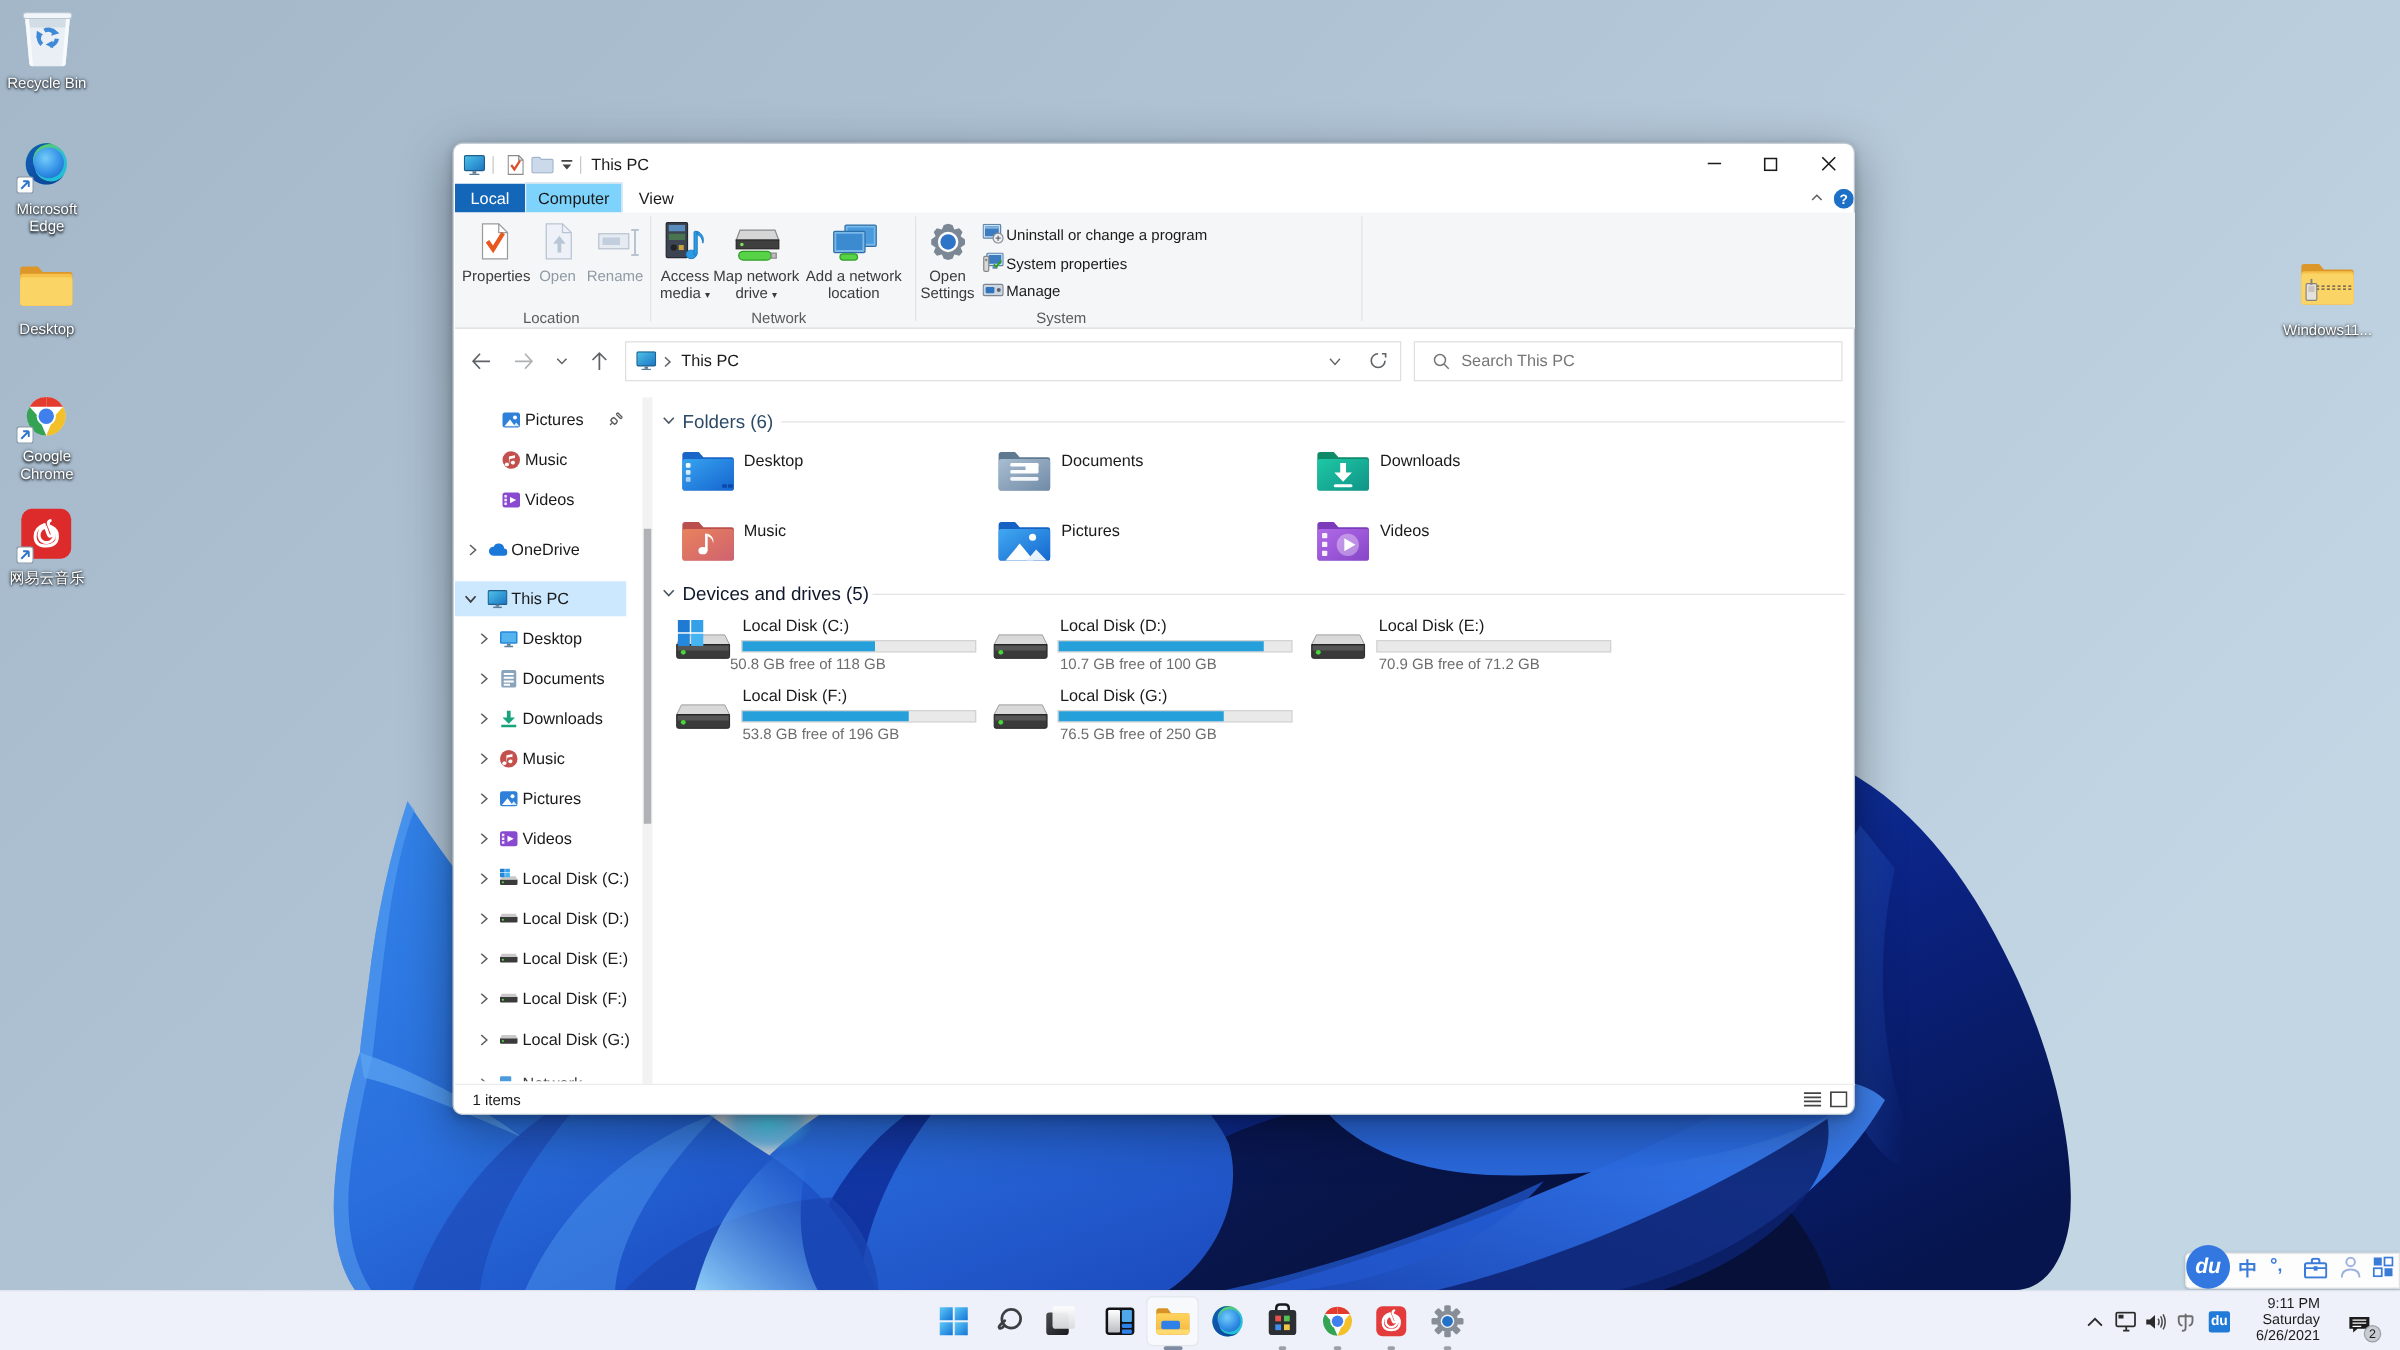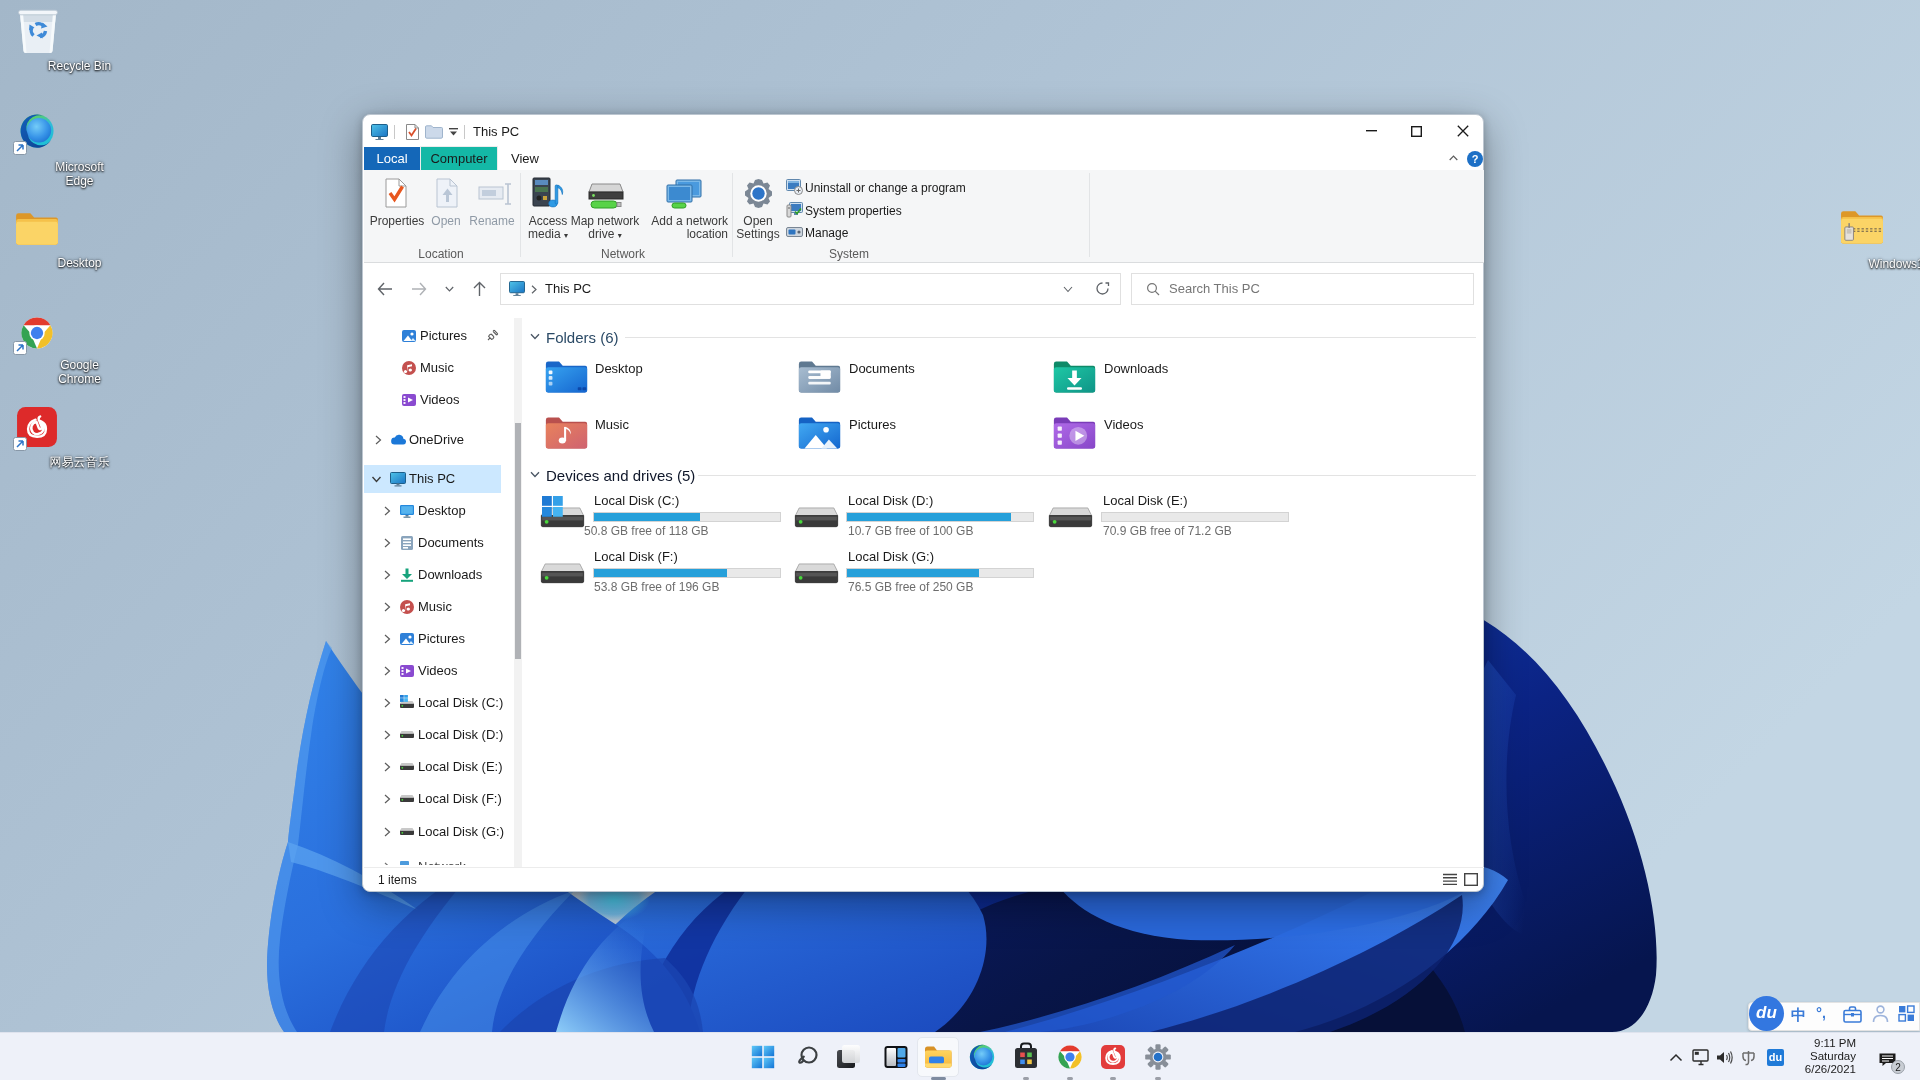"Recycle Bin" .dlabel { margin-left: 42px -> none }
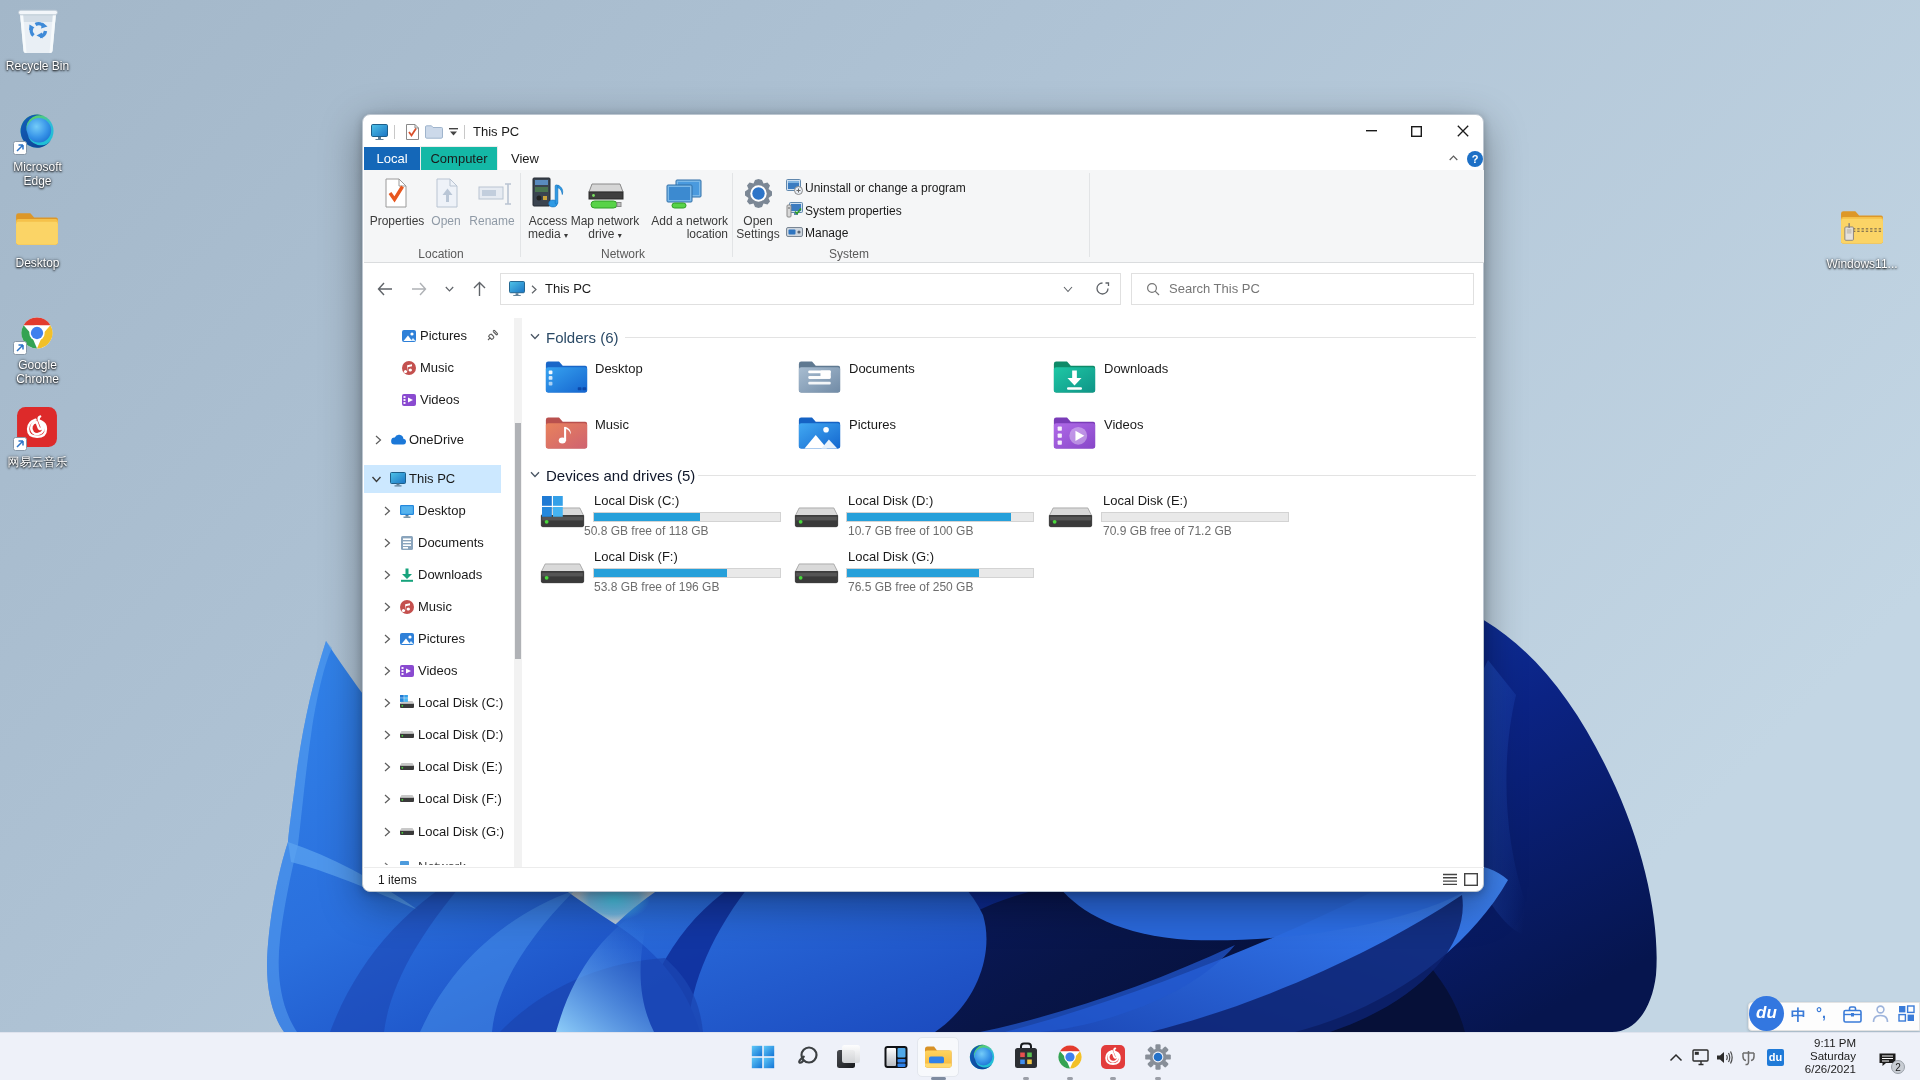"Computer" div.abs { background: #14b8a6 -> #7dd3fc }
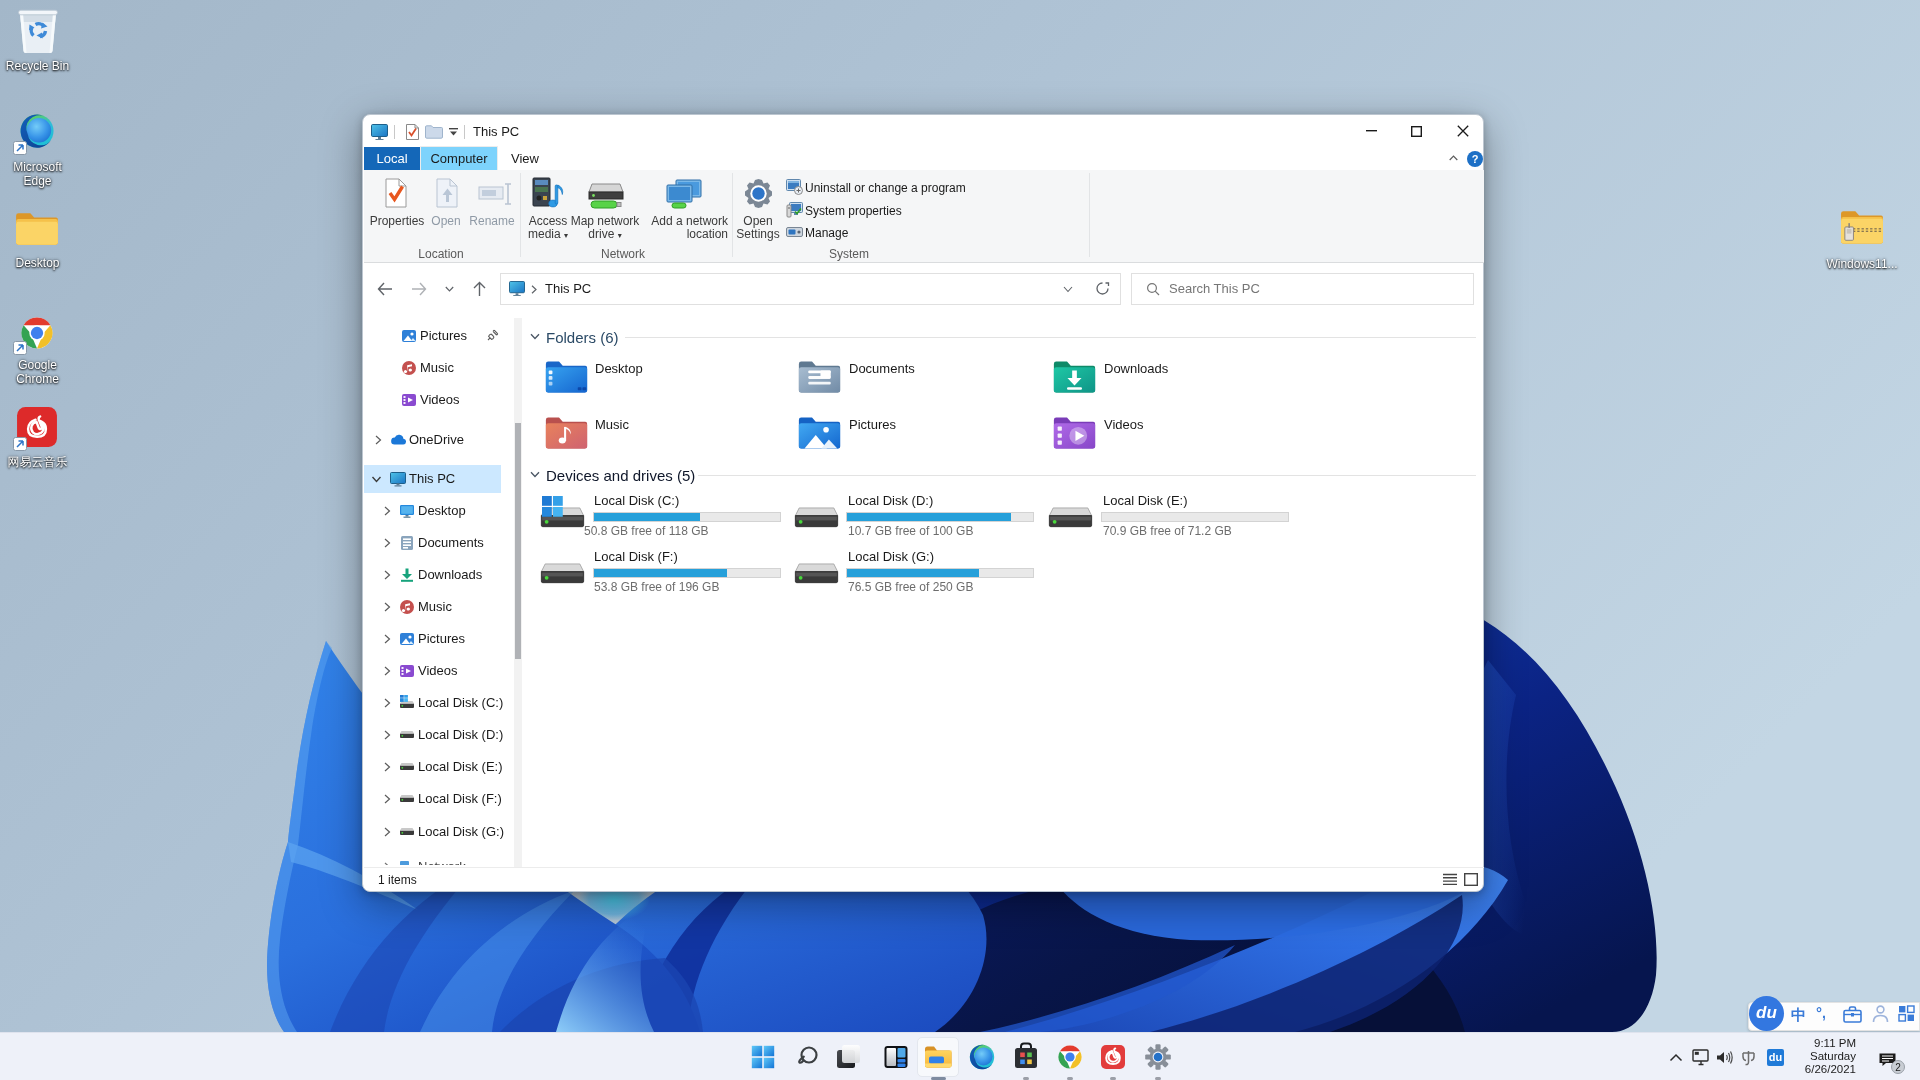"Add a network" div.rbtxt { text-align: right -> none }
